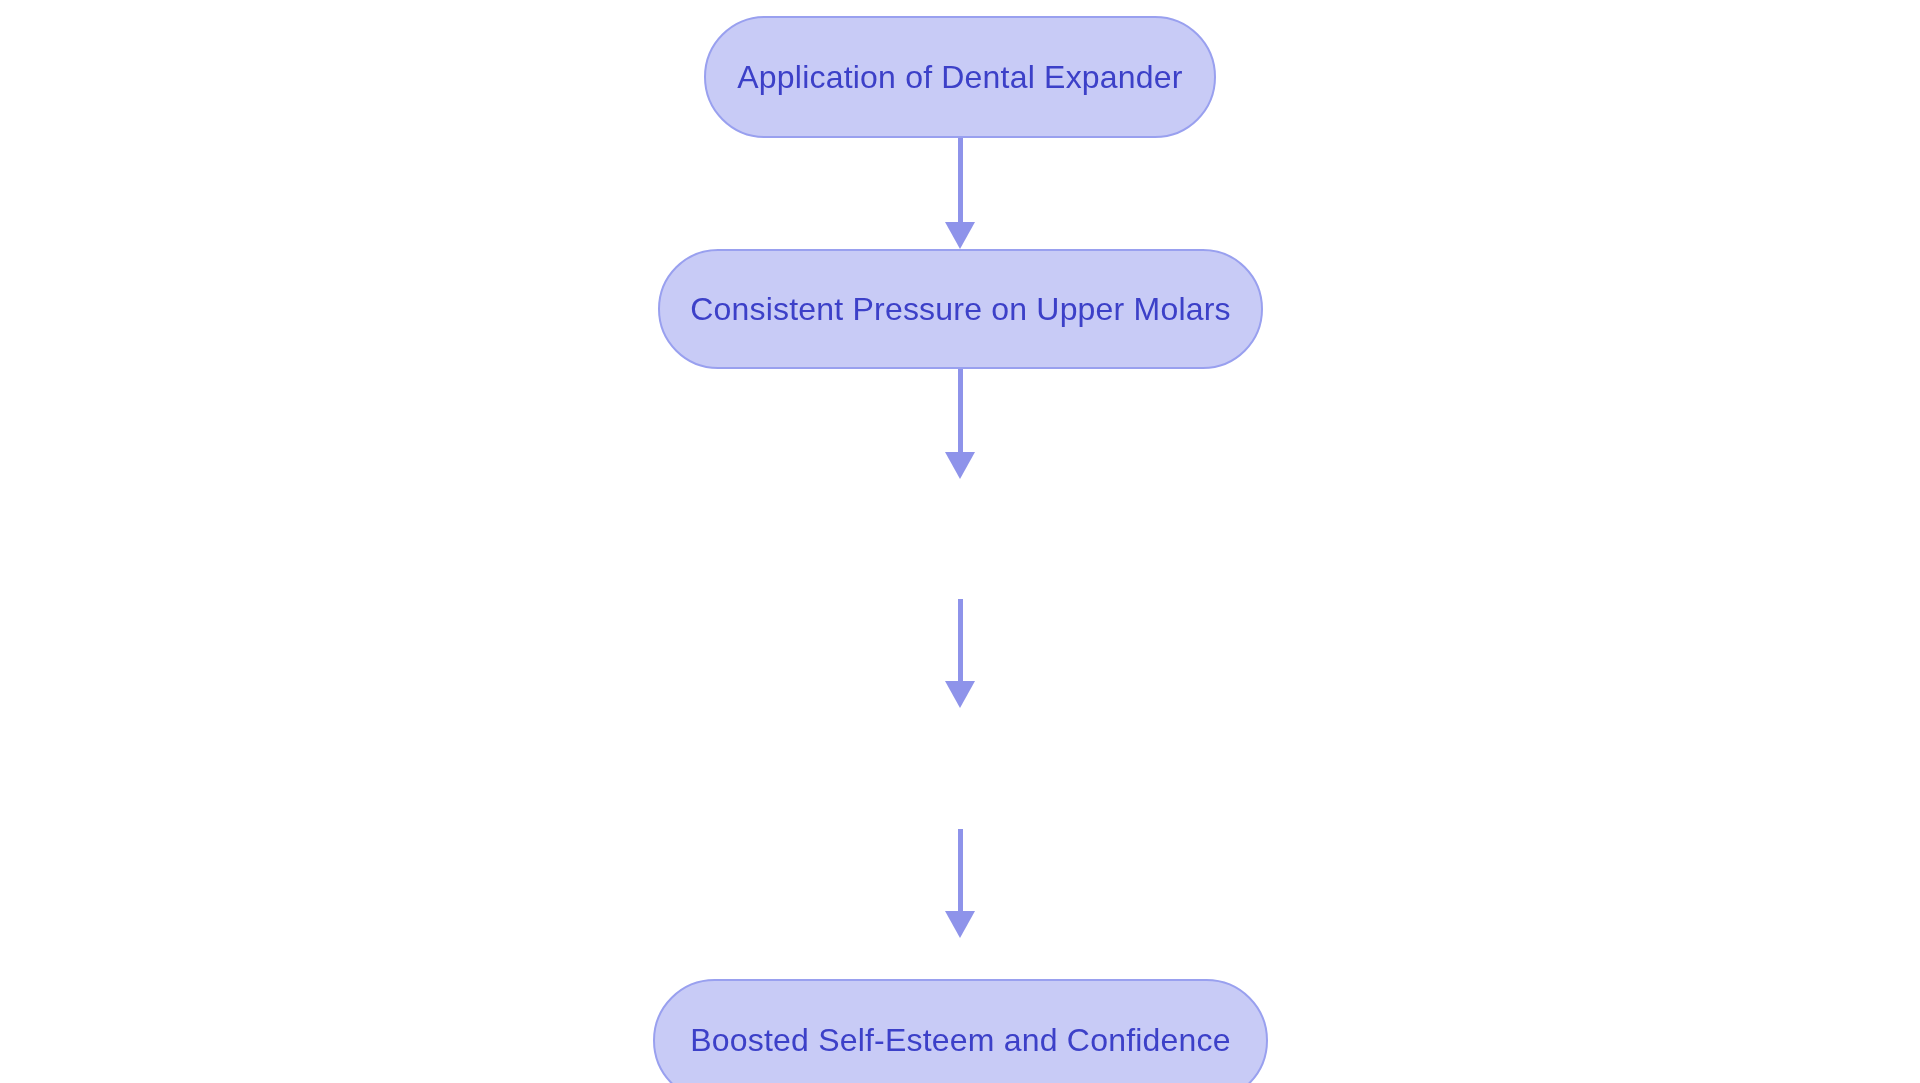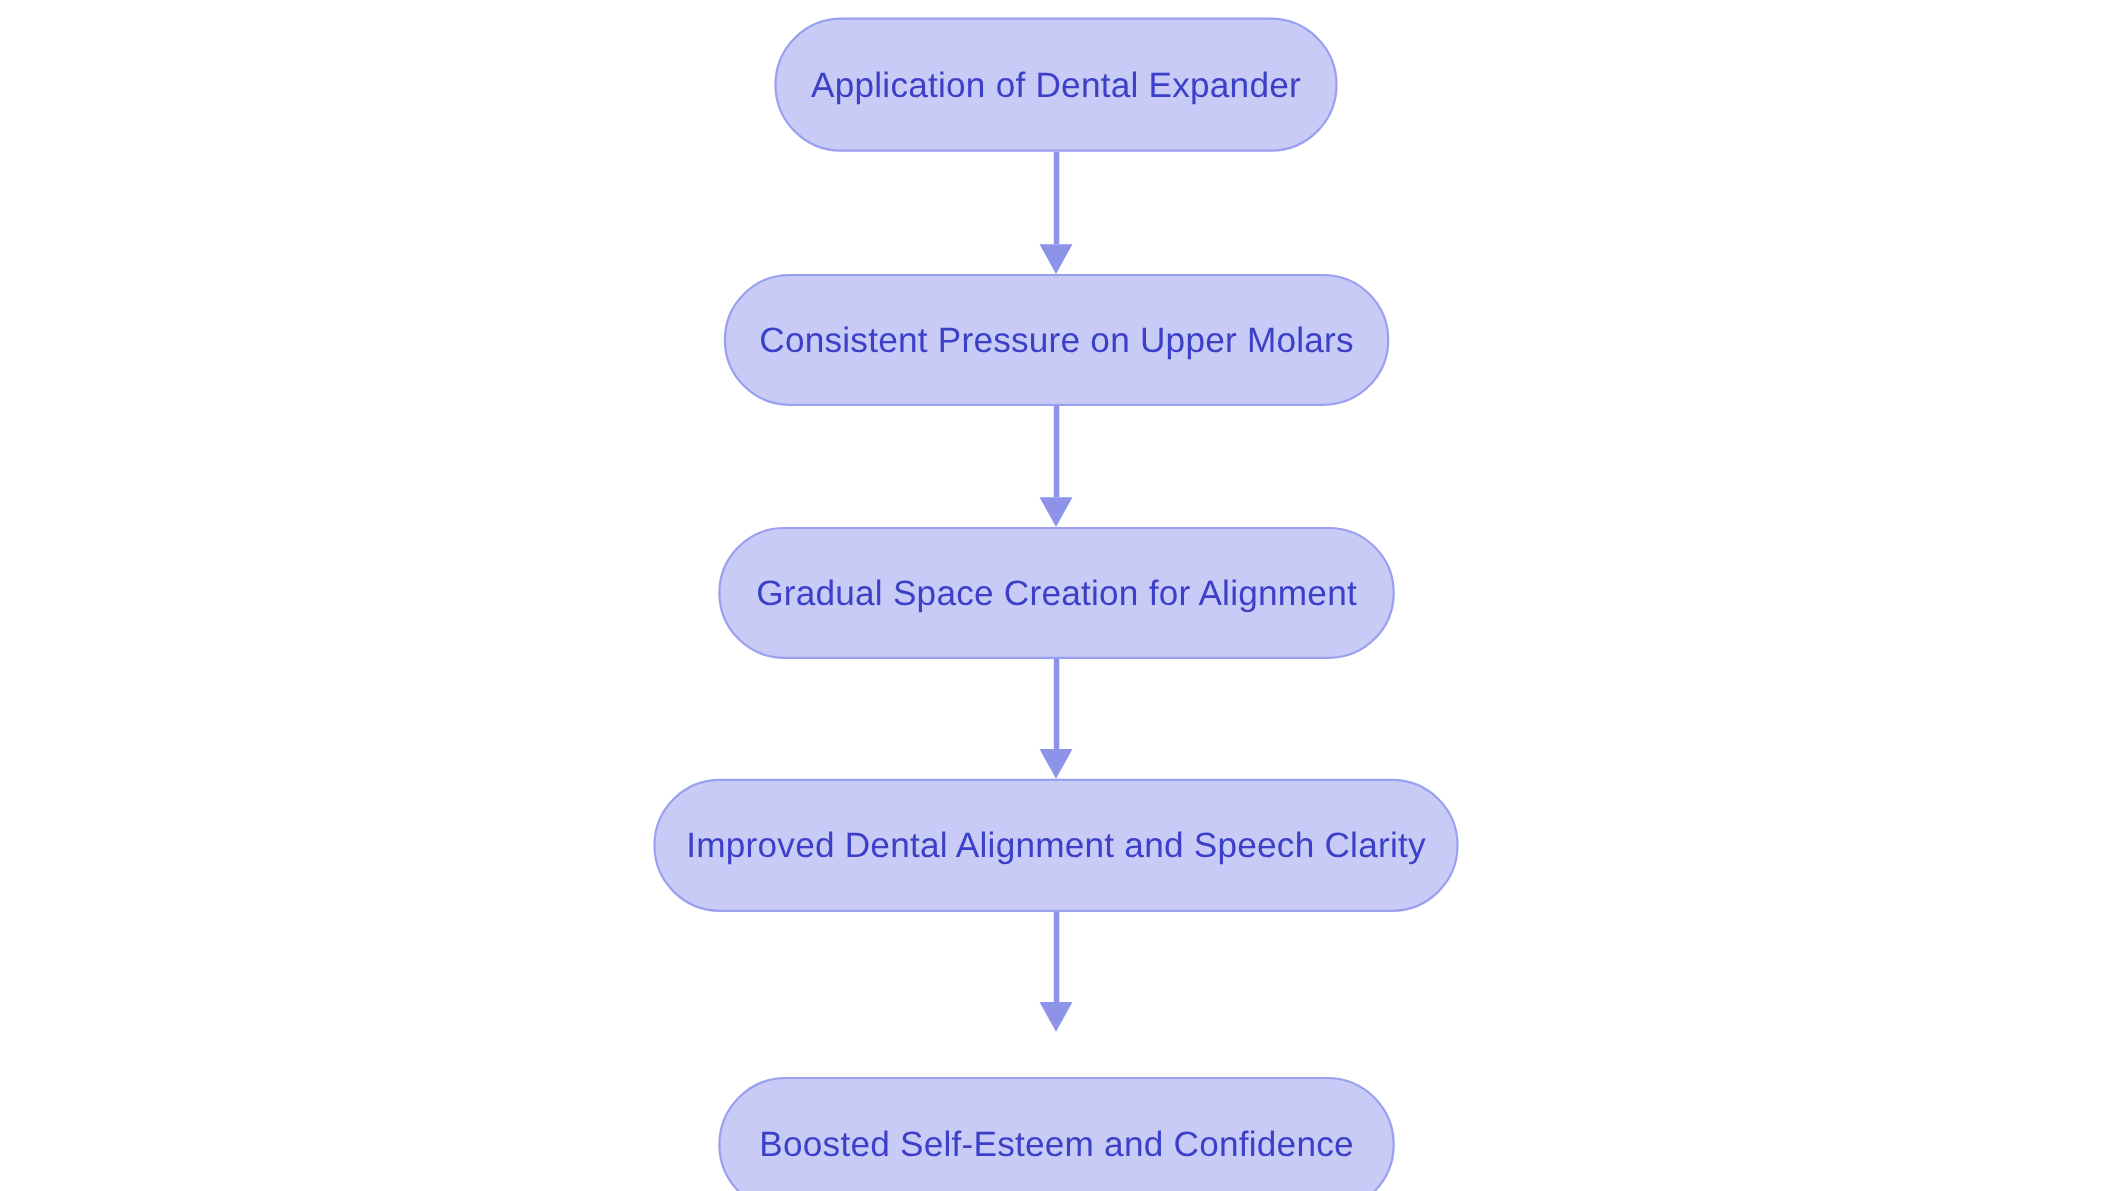"Gradual Space Creation for Alignment" div.node { html: <div> <span>Gradual Space Creation for Alignment</span> </div> -> none }
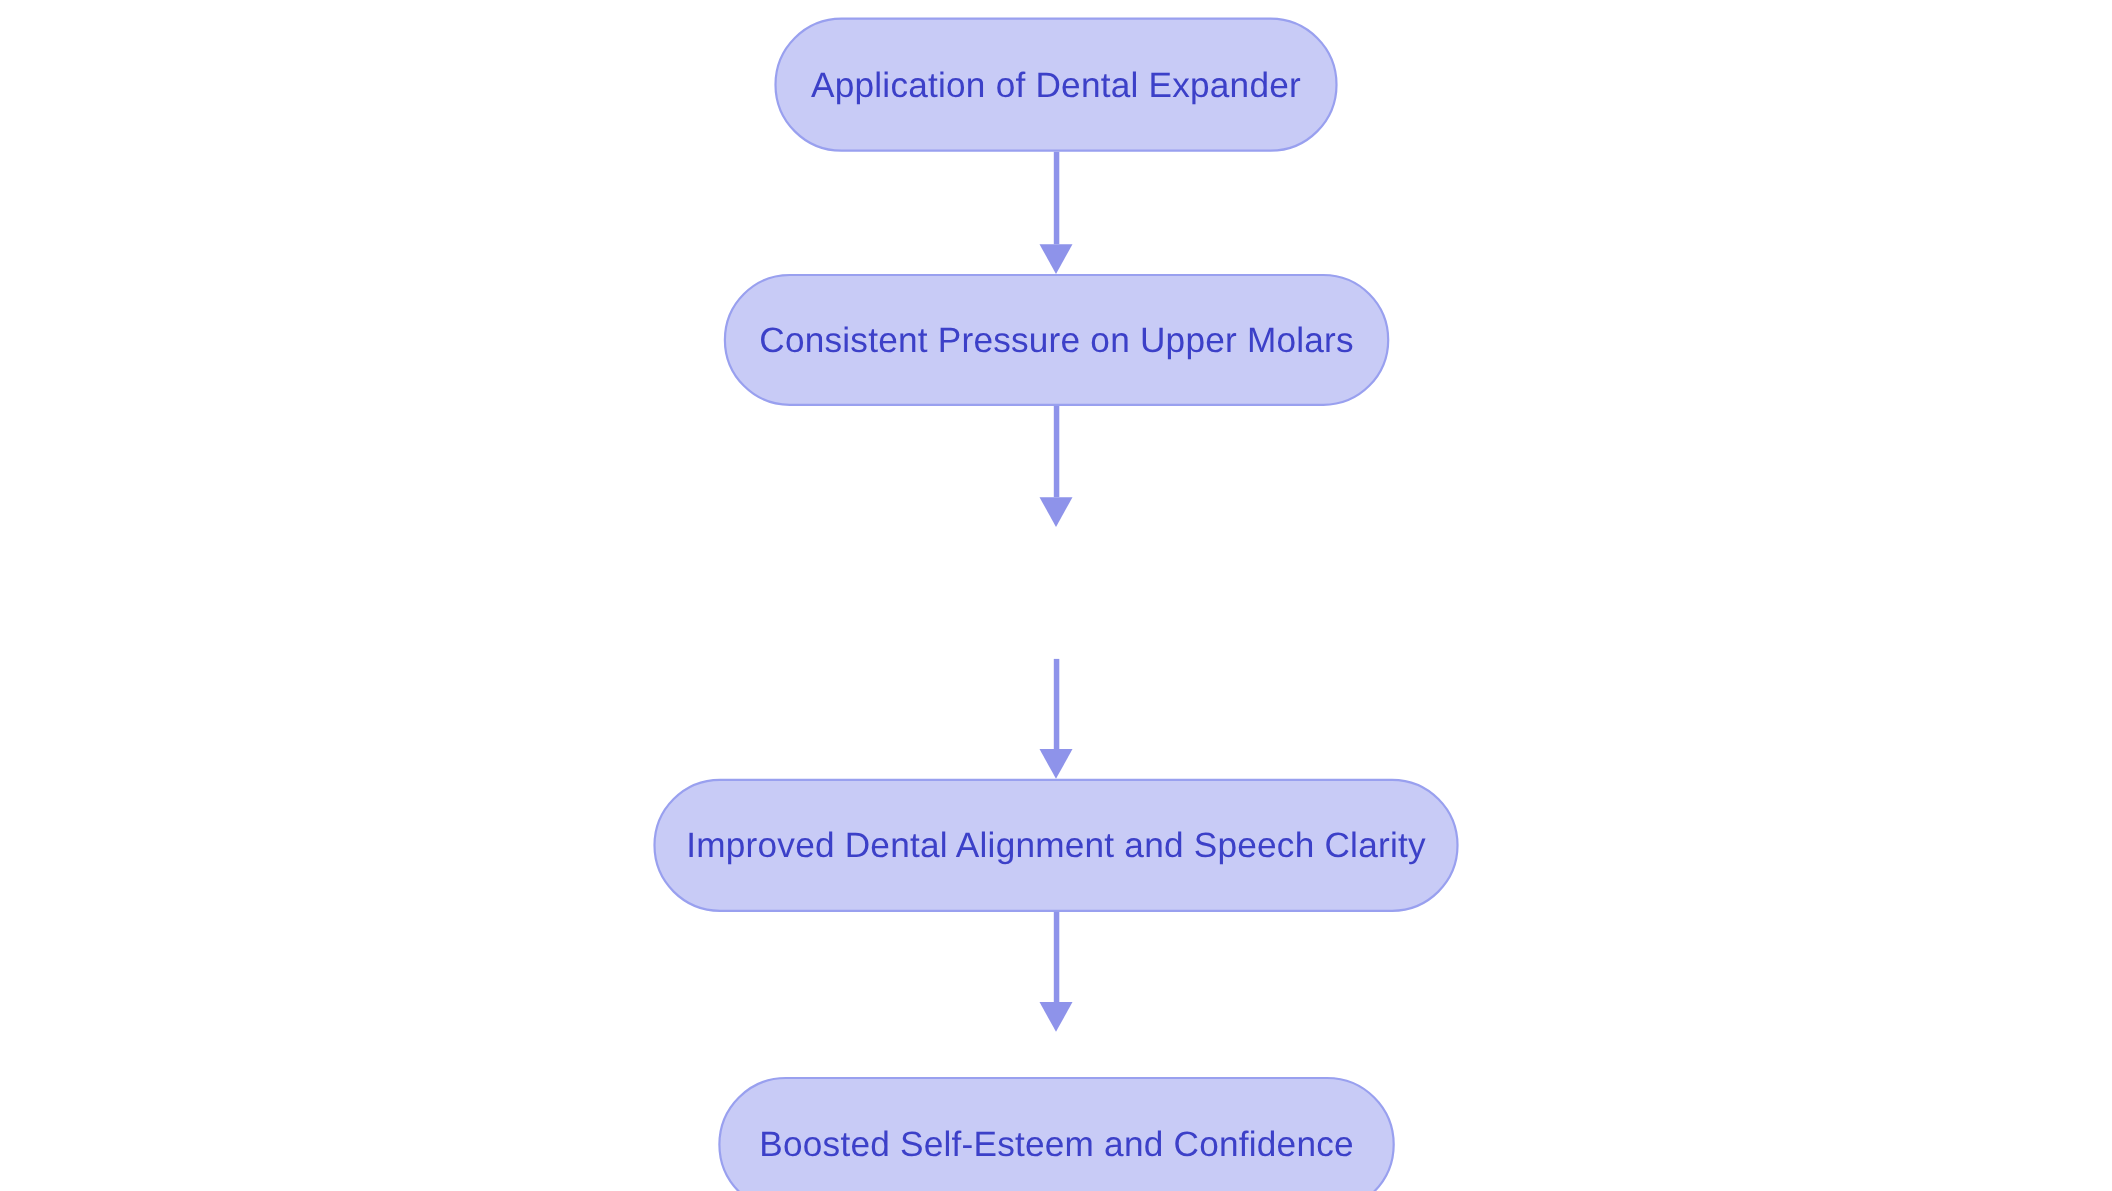"Improved Dental Alignment and Speech" div.node { html: <div> <span>Improved Dental Alignment and Speech Clarity</span> </div> -> none }
